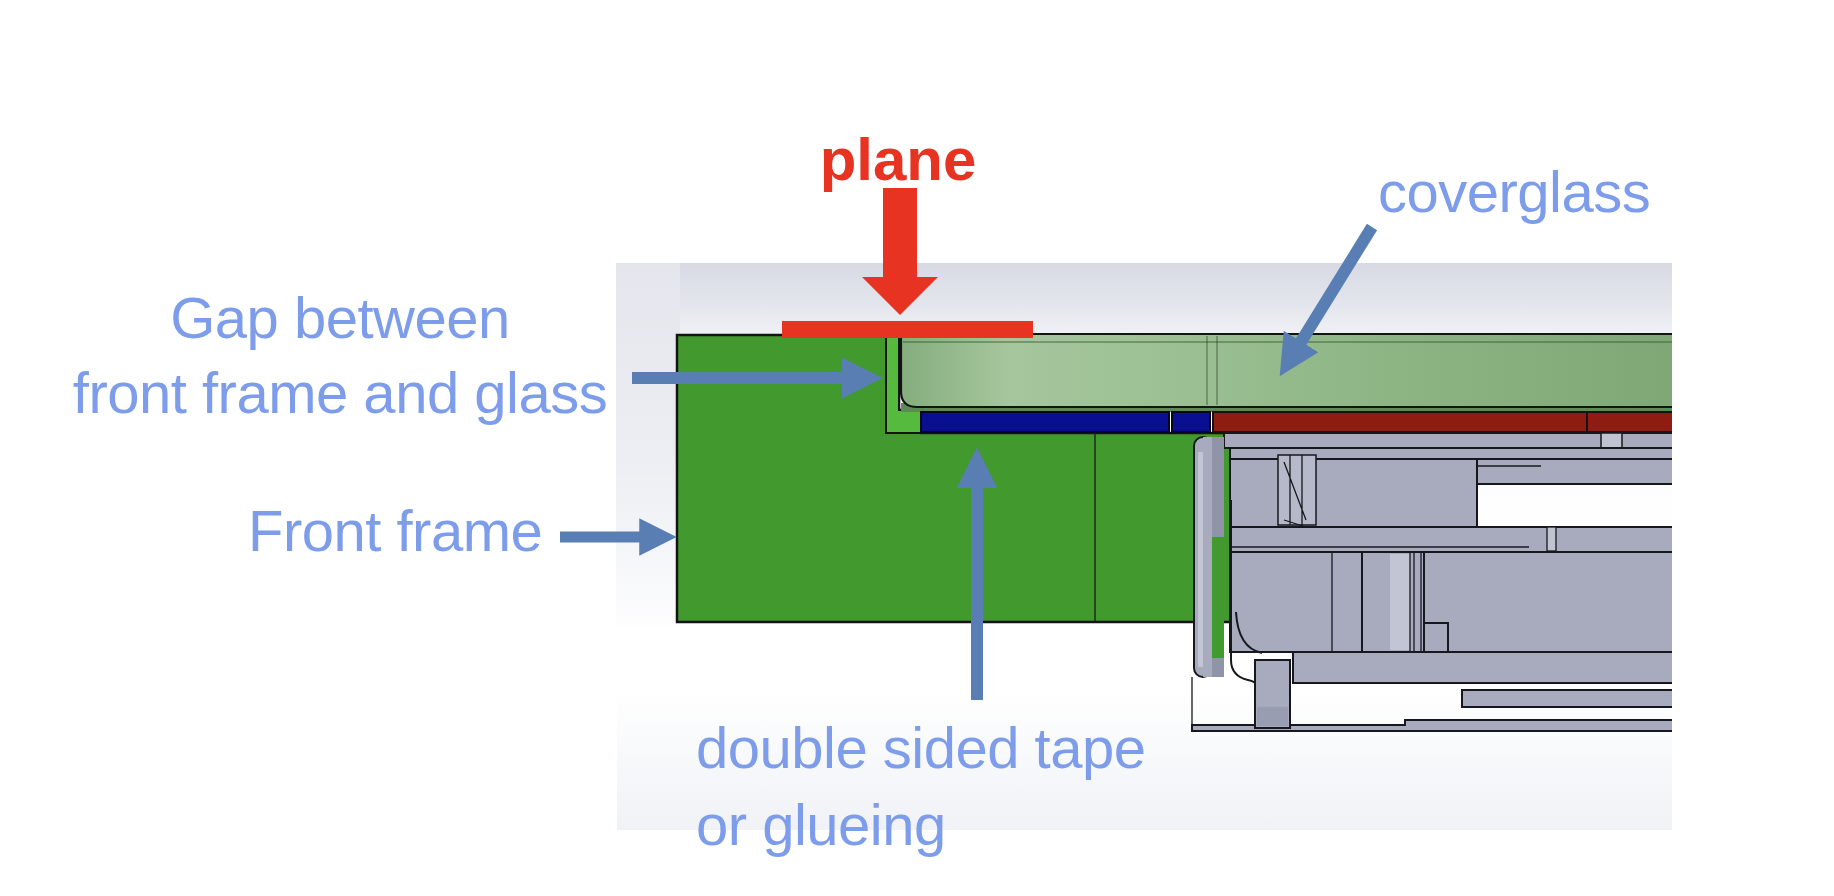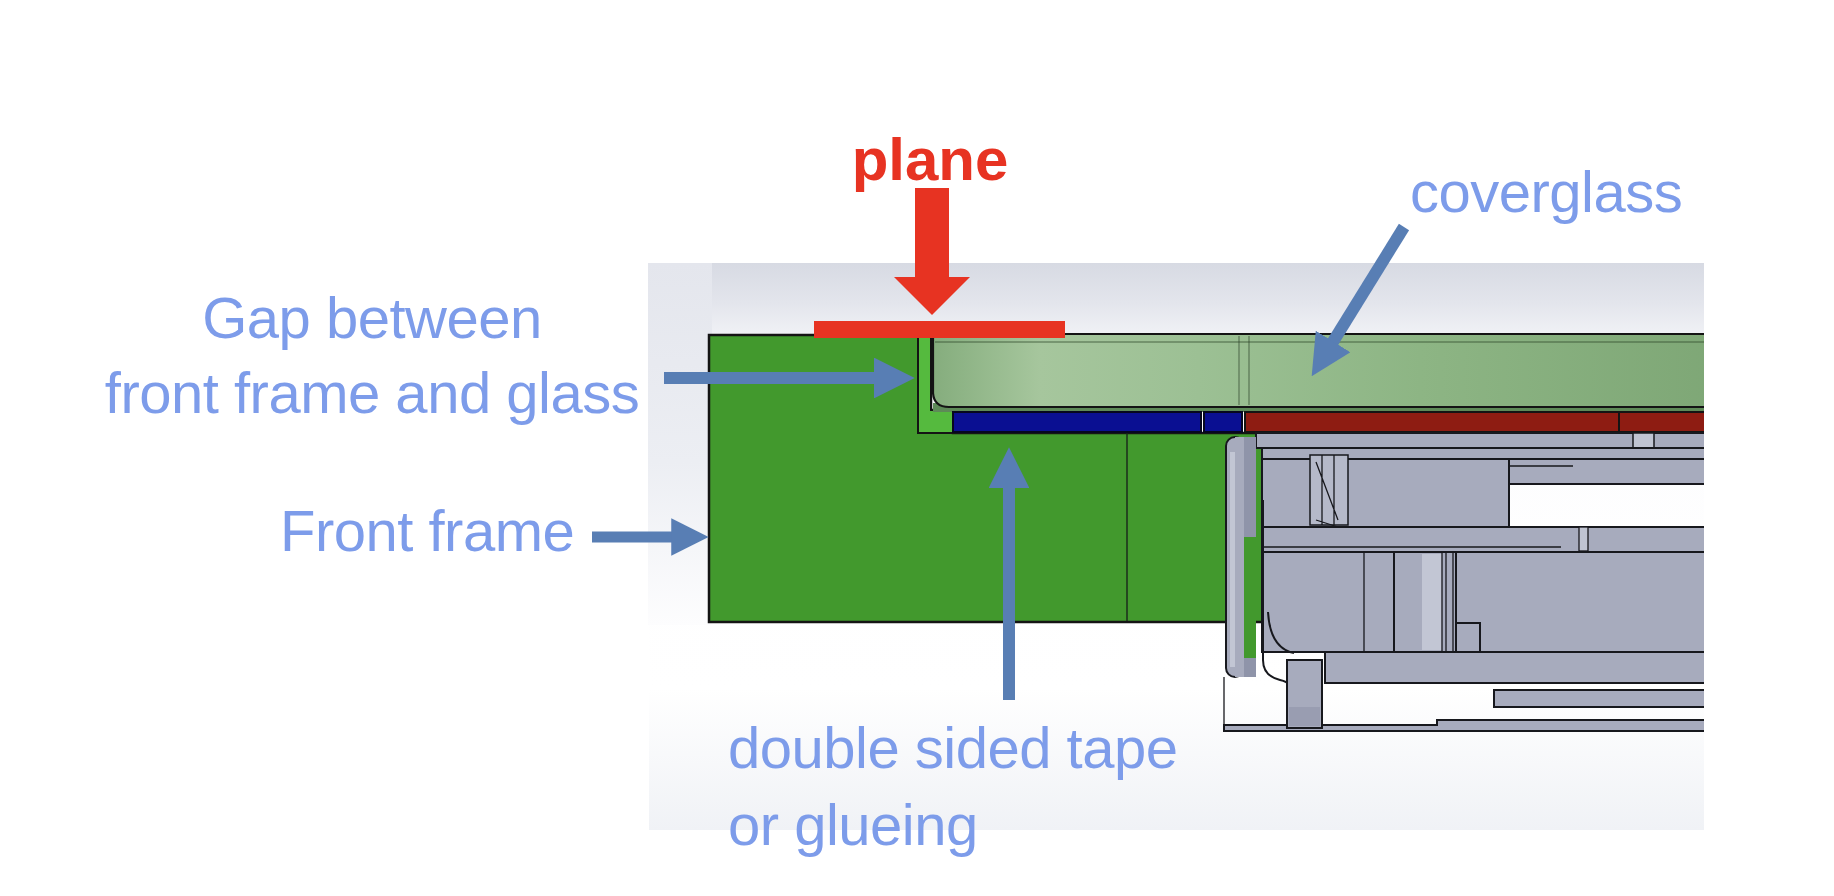"plane" .stage { padding-left: 32px -> none }
